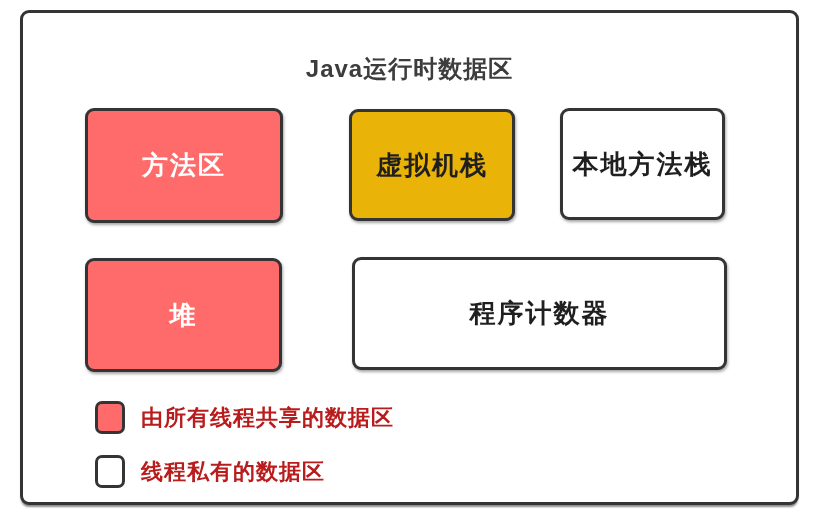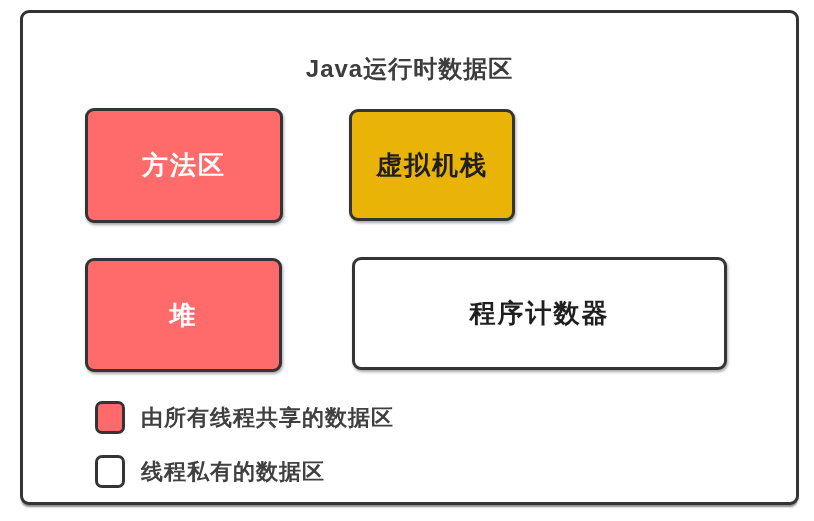"本地方法栈" div.node { html: none -> <div>本地方法栈</div> }
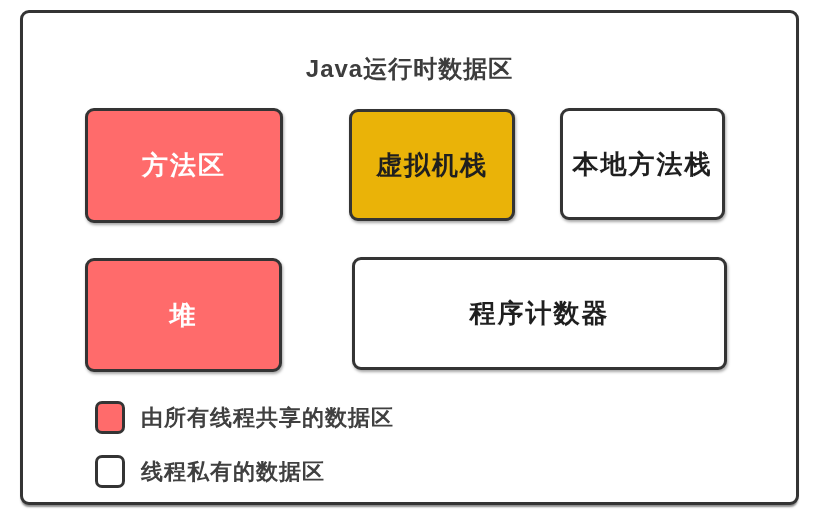"由所有线程共享的数据区" .legend-label { color: #404040 -> #b91c1c }
